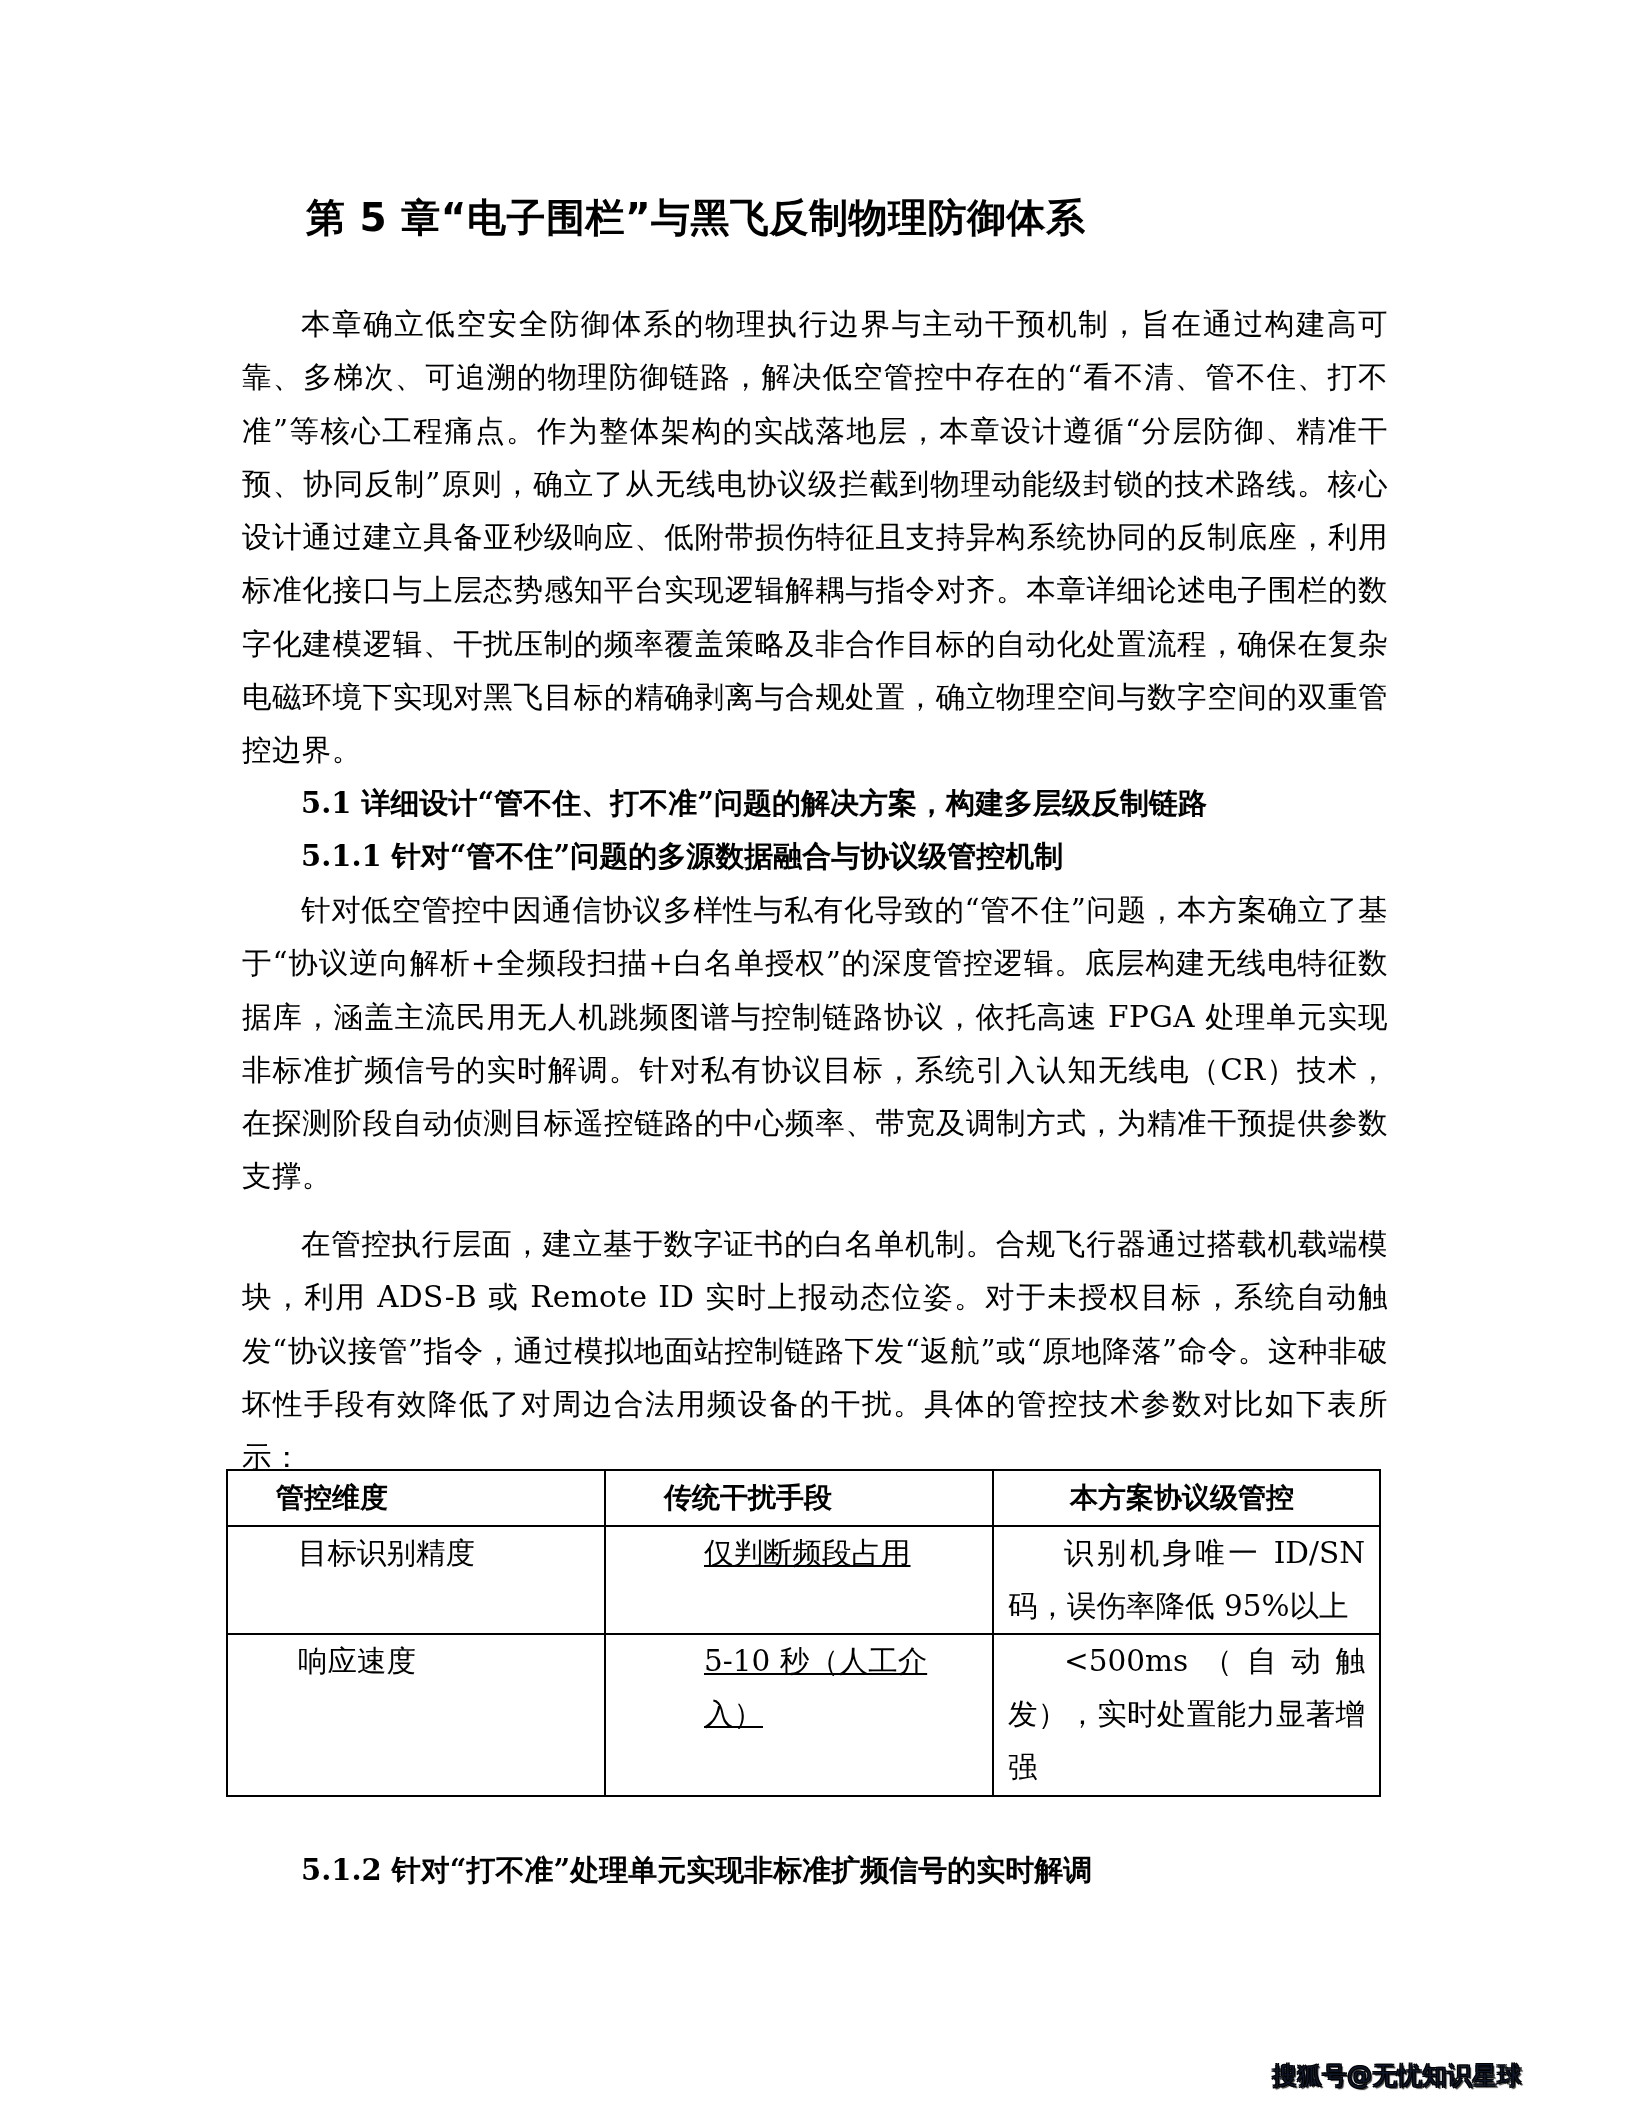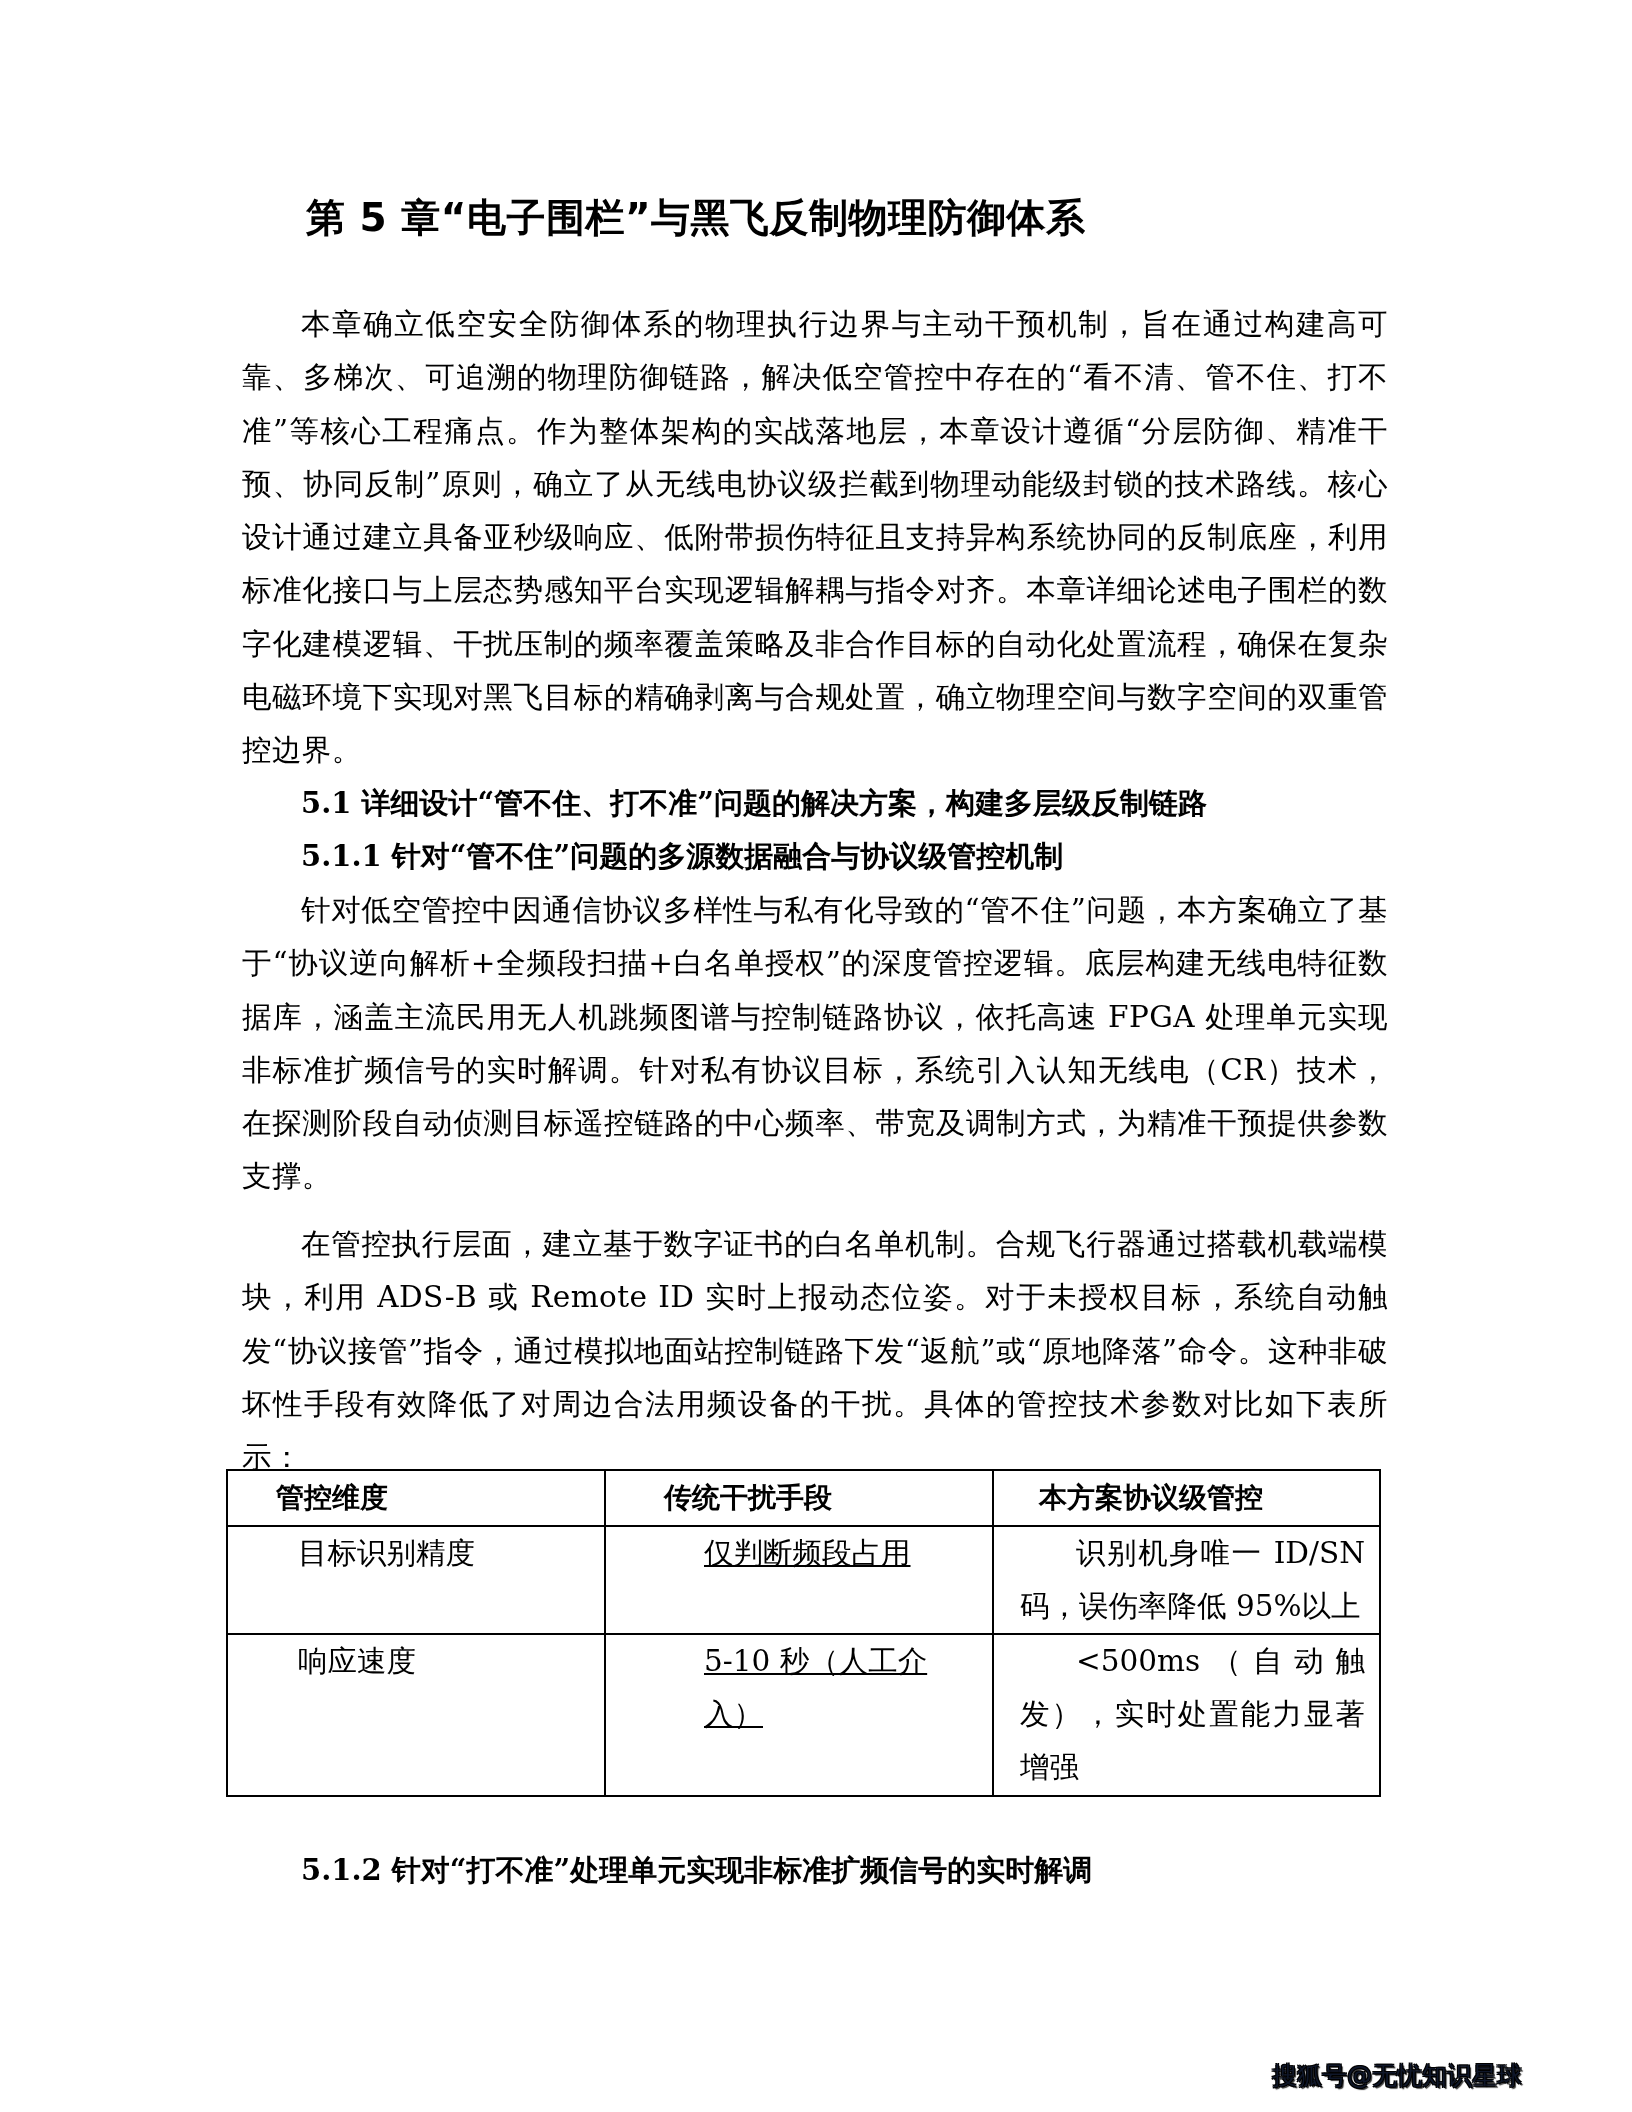"本方案协议级管控" table.cmp th.h3 { padding-left: 45px -> 76px }
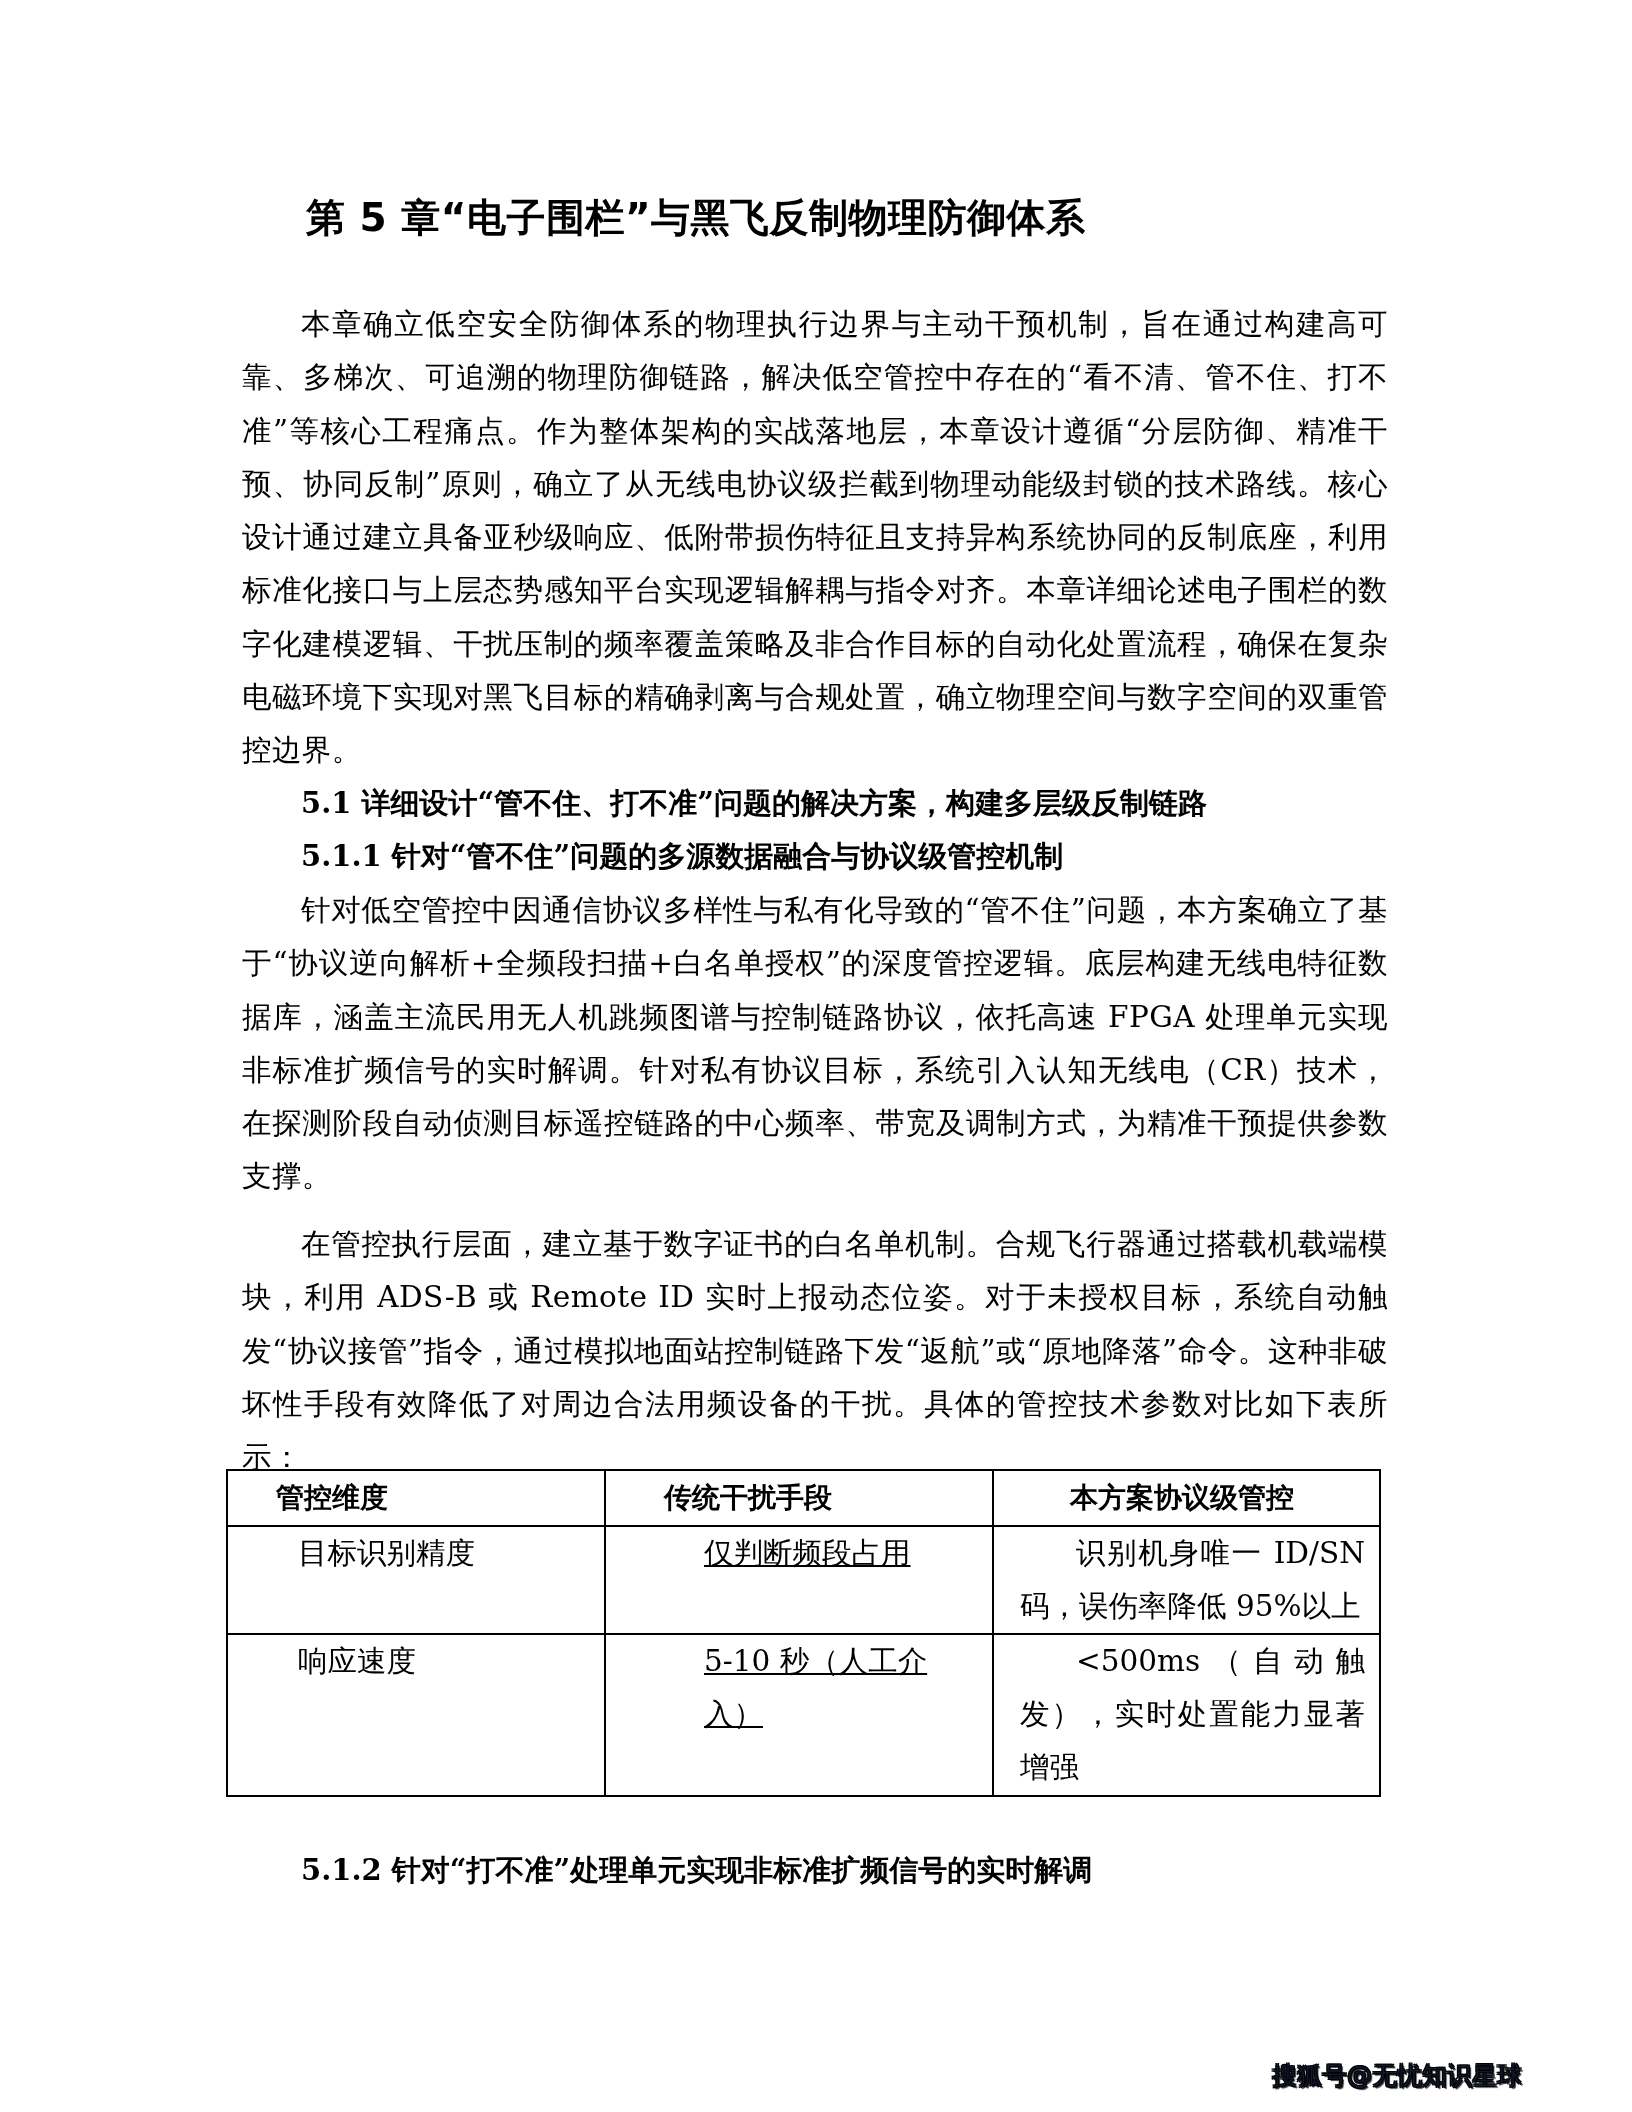"识别机身唯一 ID/SN 码，误伤率降低 95%以上" table.cmp td.d3 { padding-left: 26px -> 14px }
